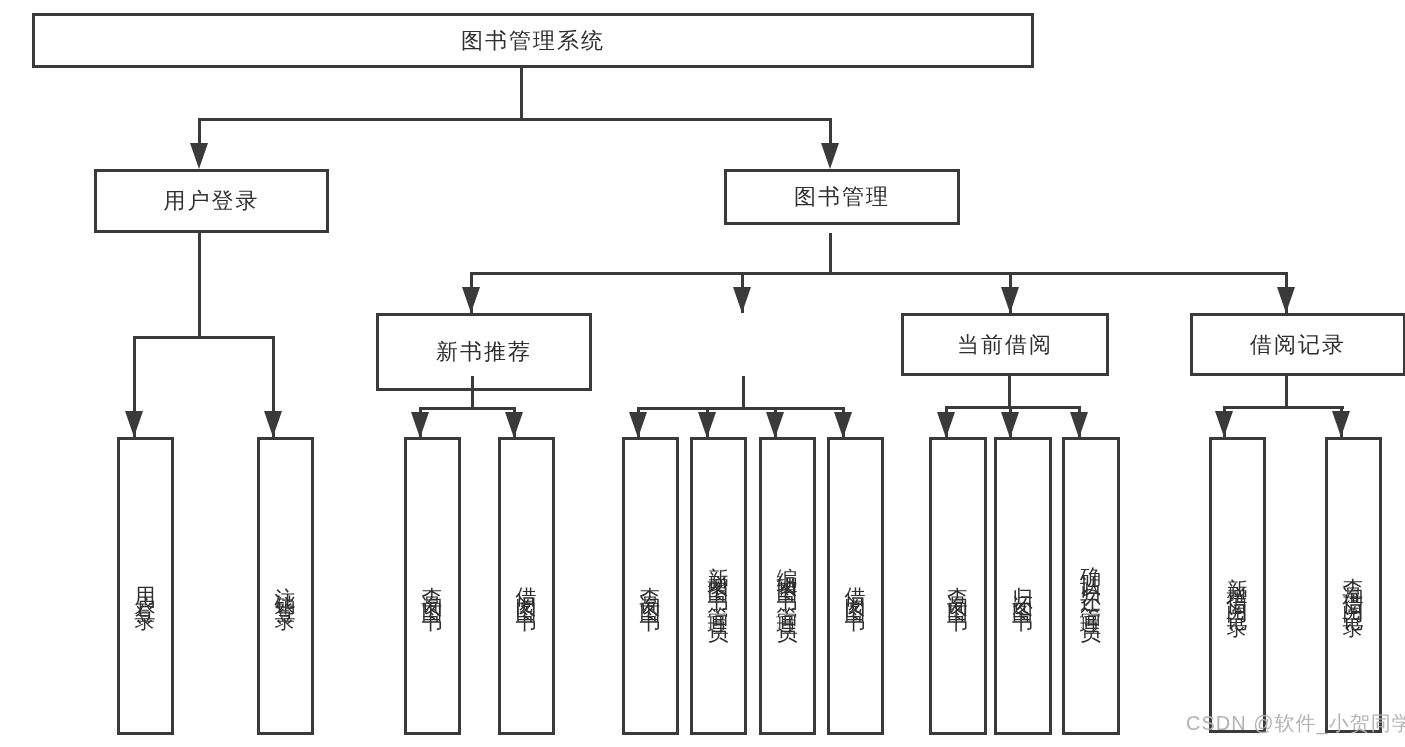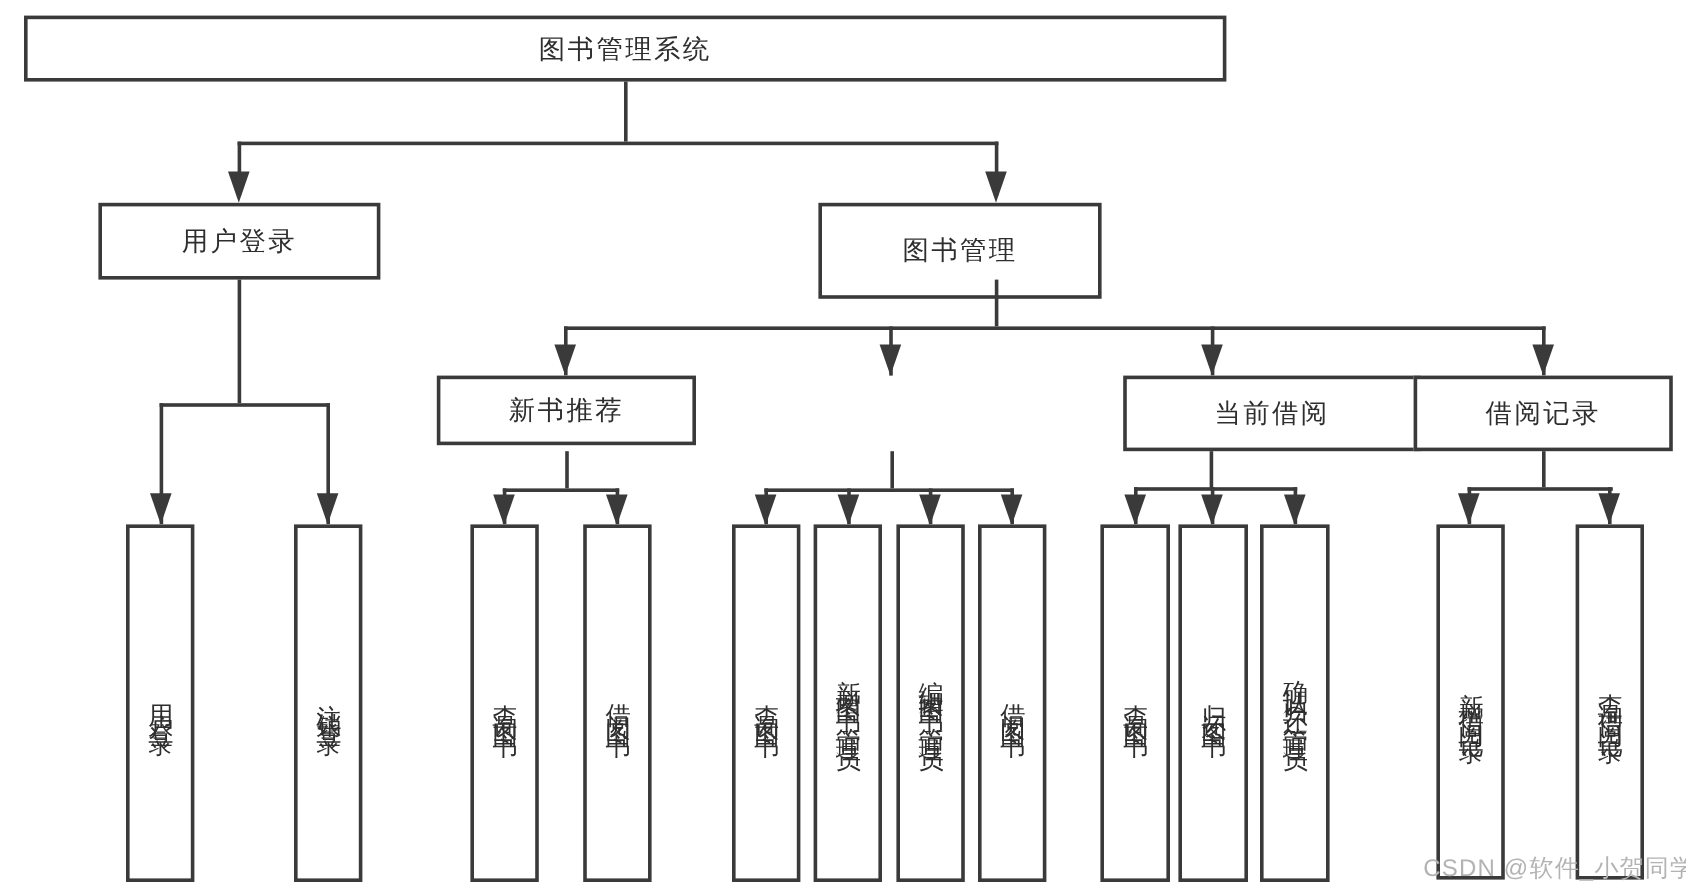"图书管理系统" .box { margin-left: none -> 12px }
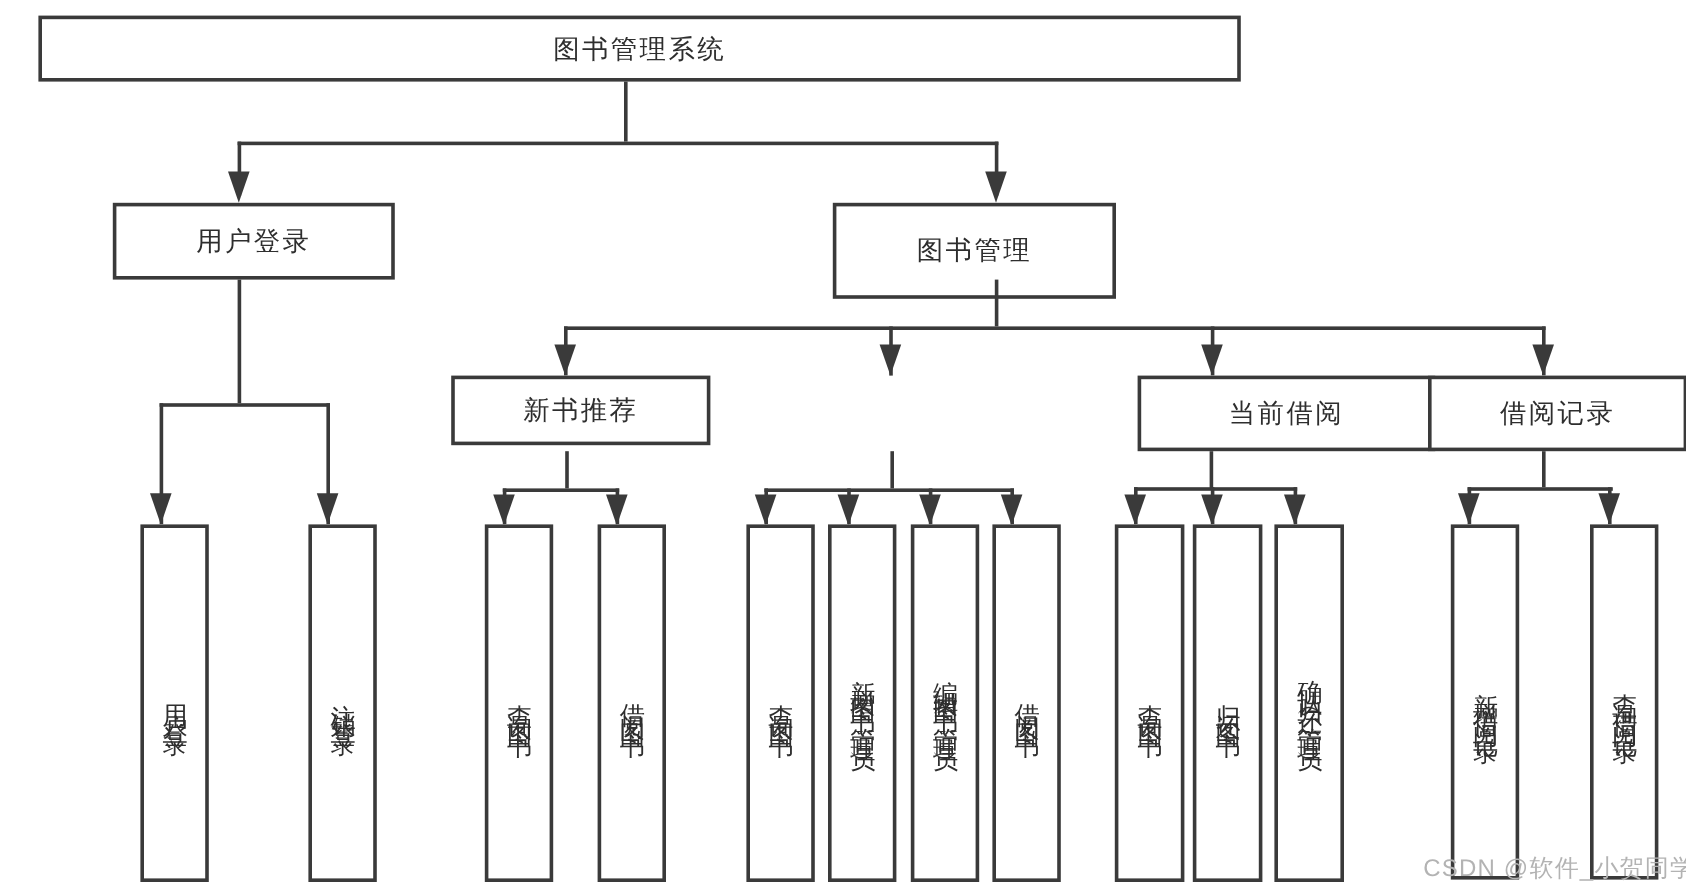"图书管理" div.box { height: 80px -> 56px; left: 682px -> 712px }
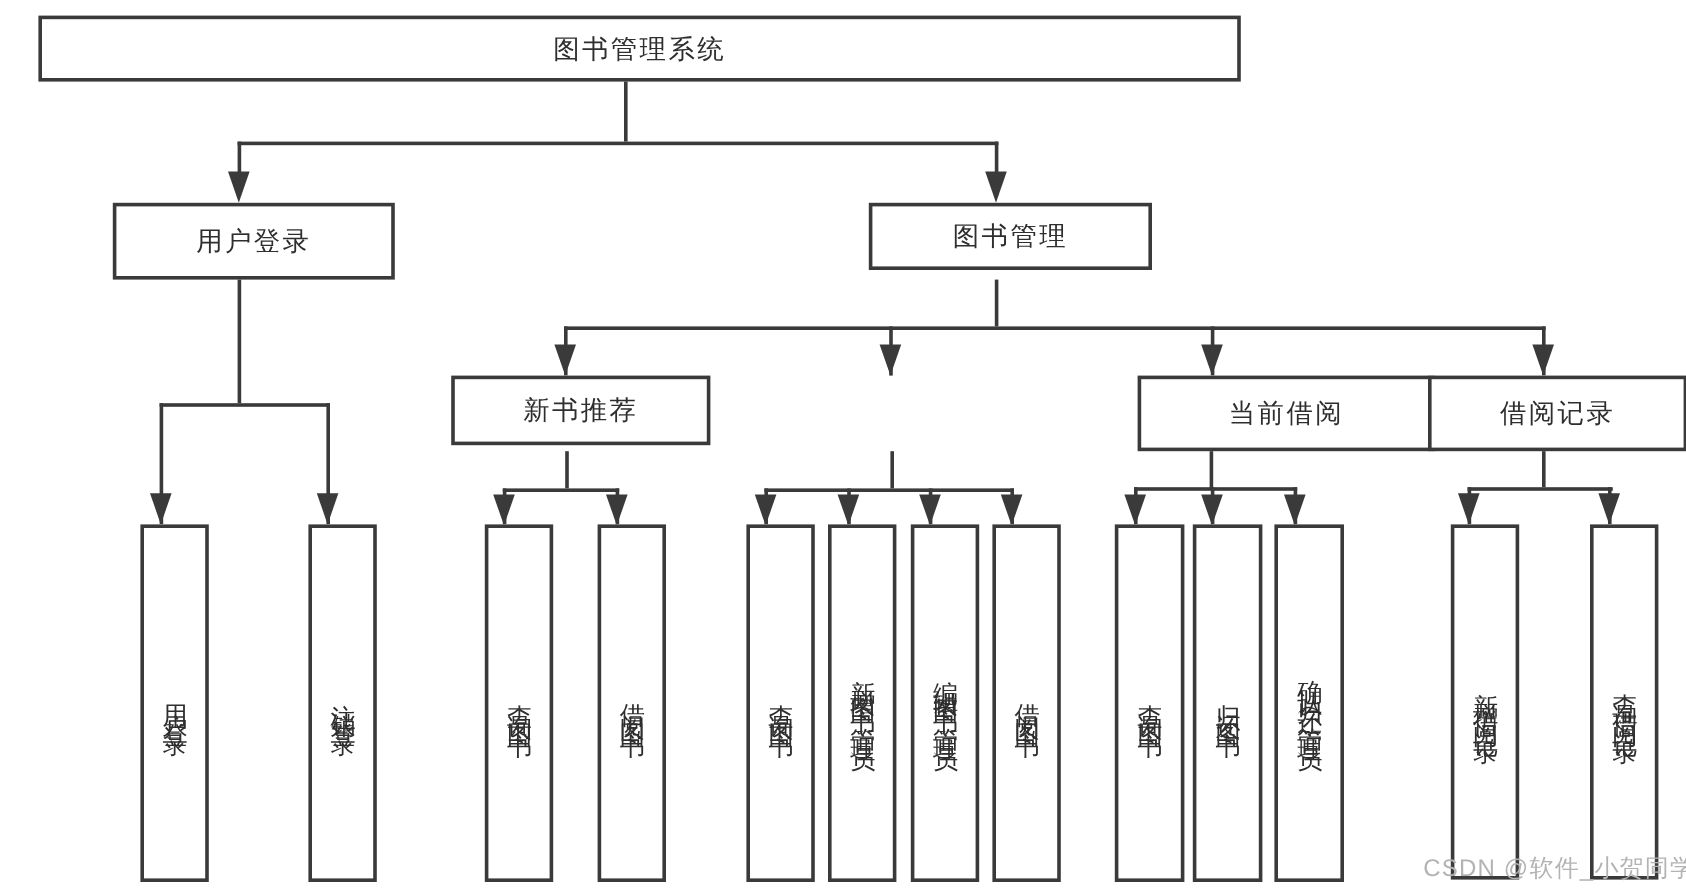"新书推荐" div.box { height: 58px -> 78px }
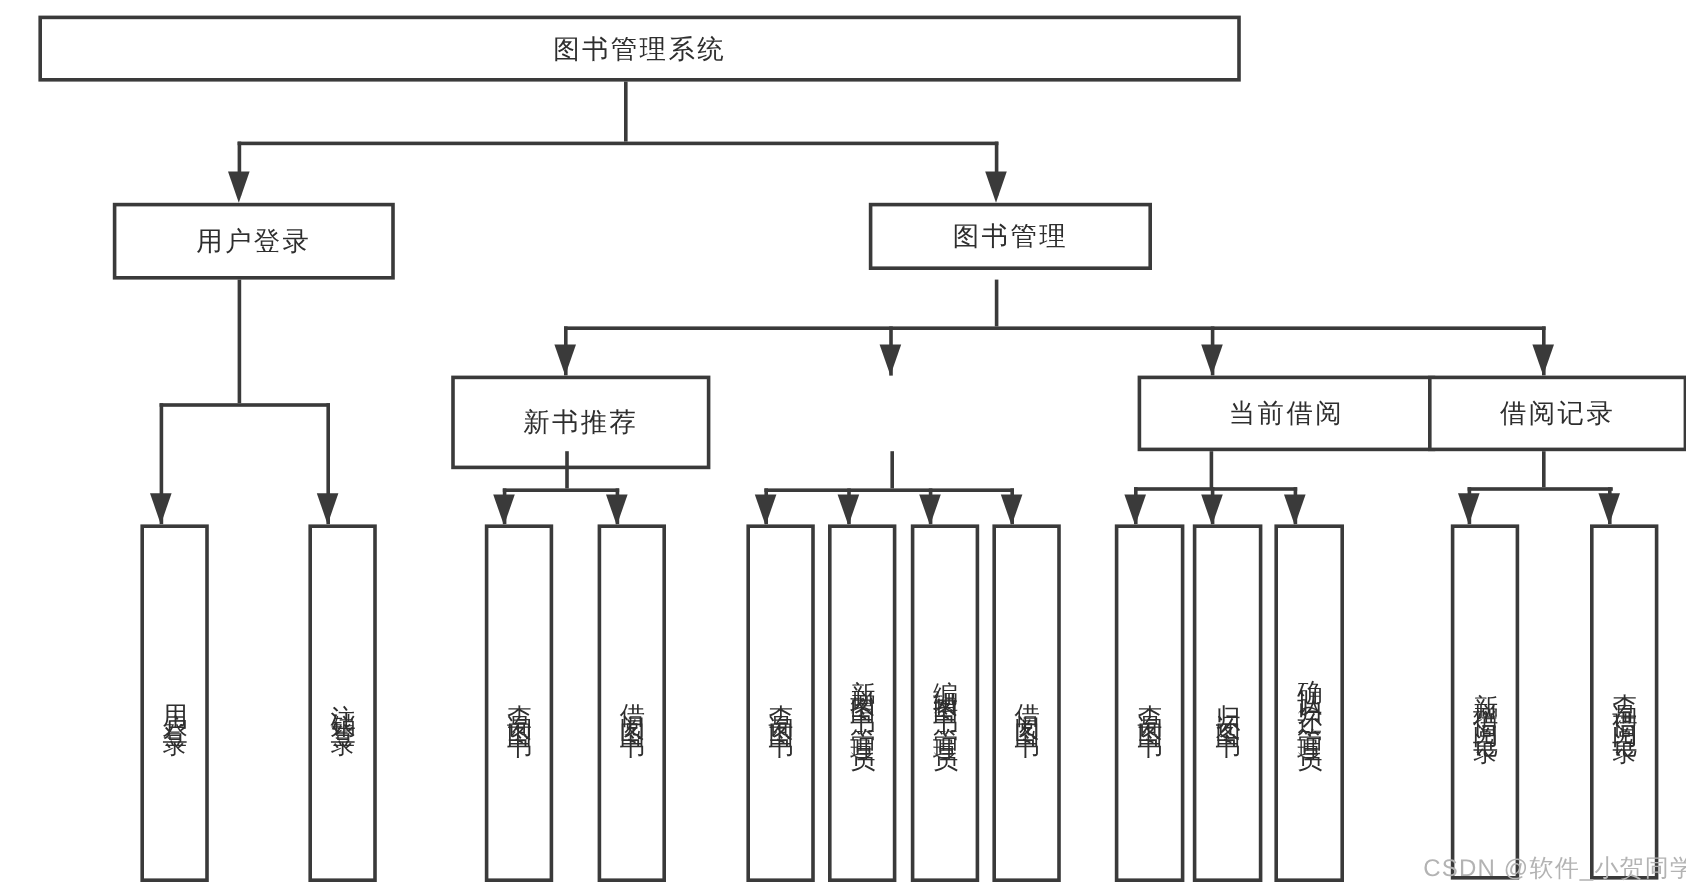"当前借阅" div.box { left: 936px -> 889px; width: 248px -> 208px }
